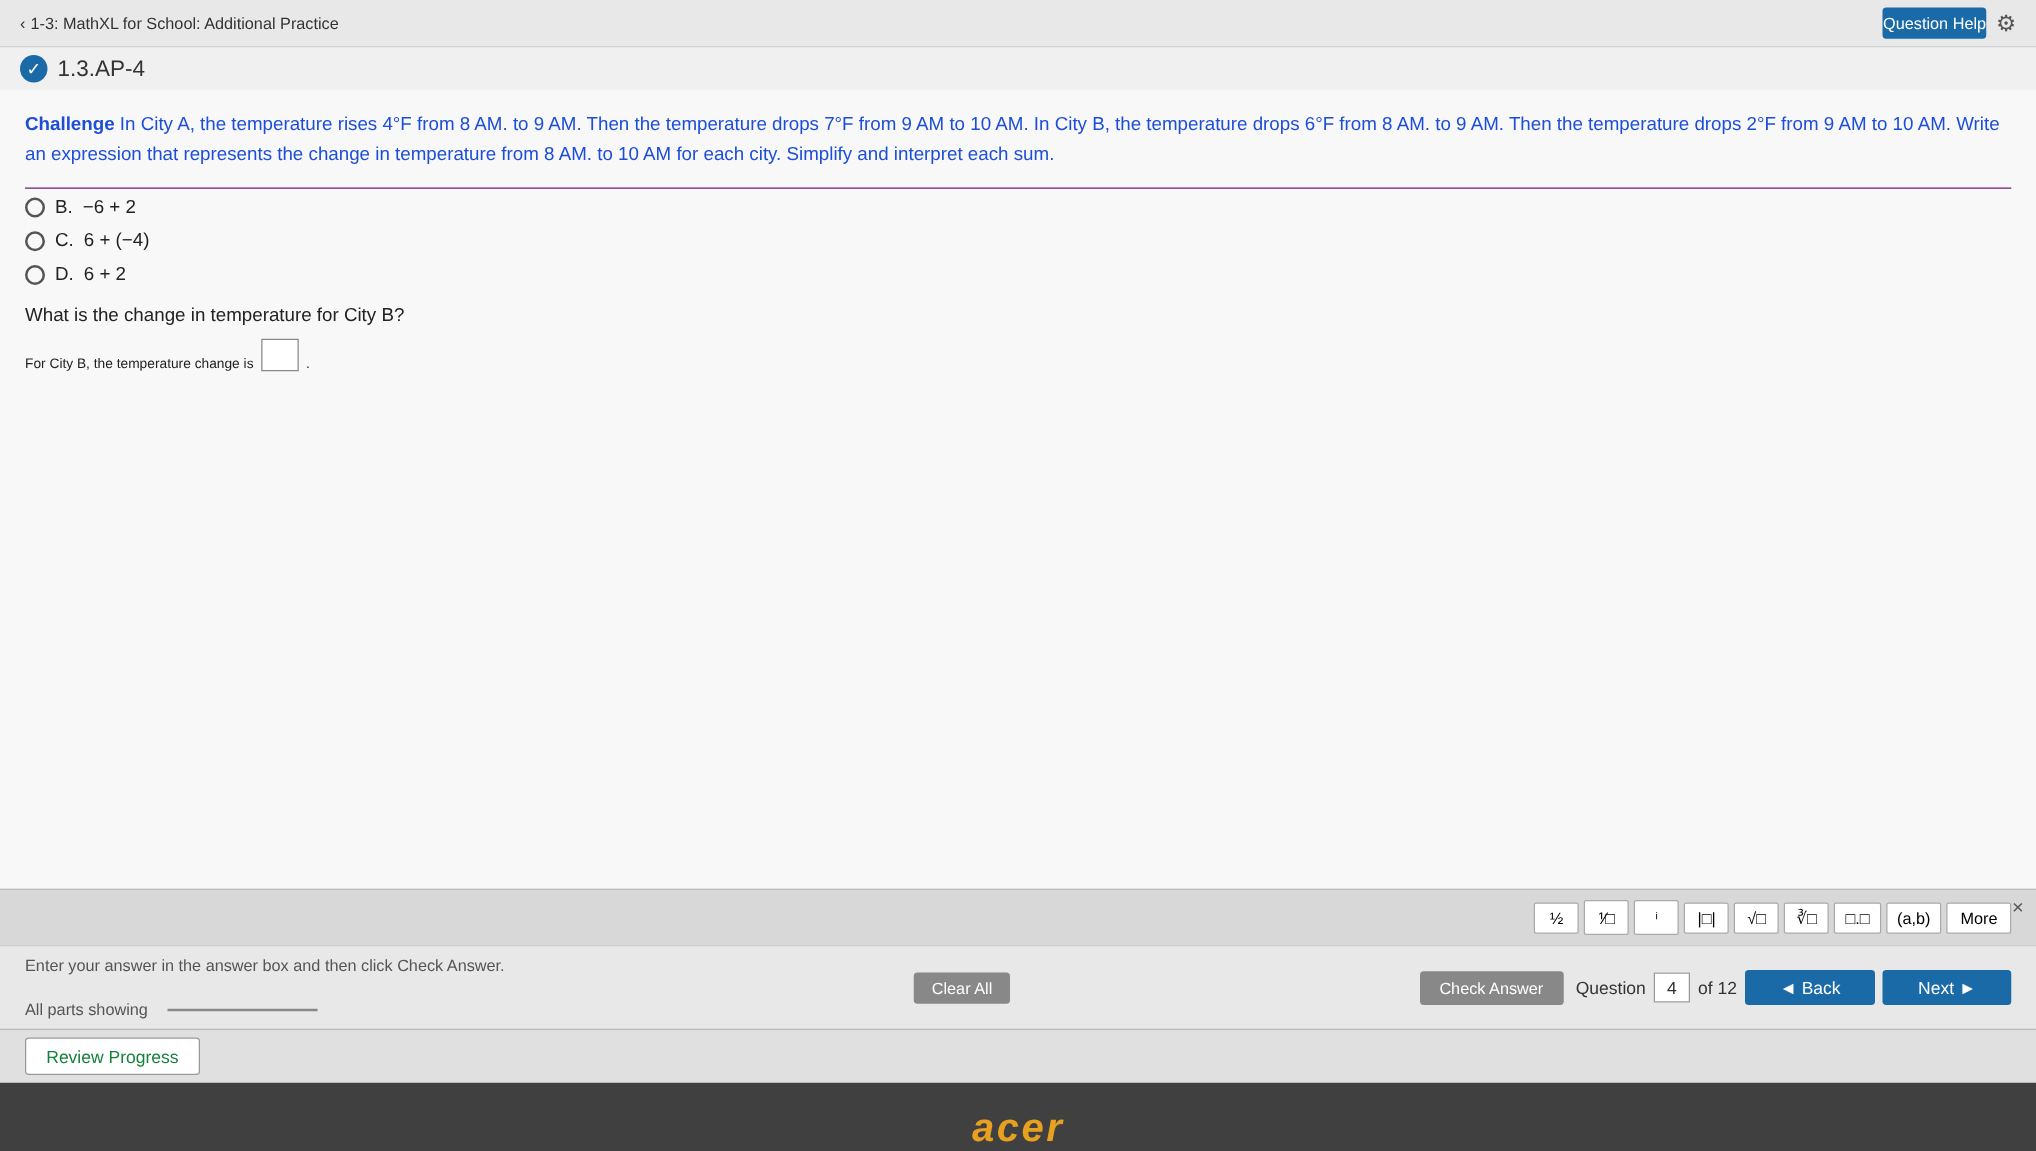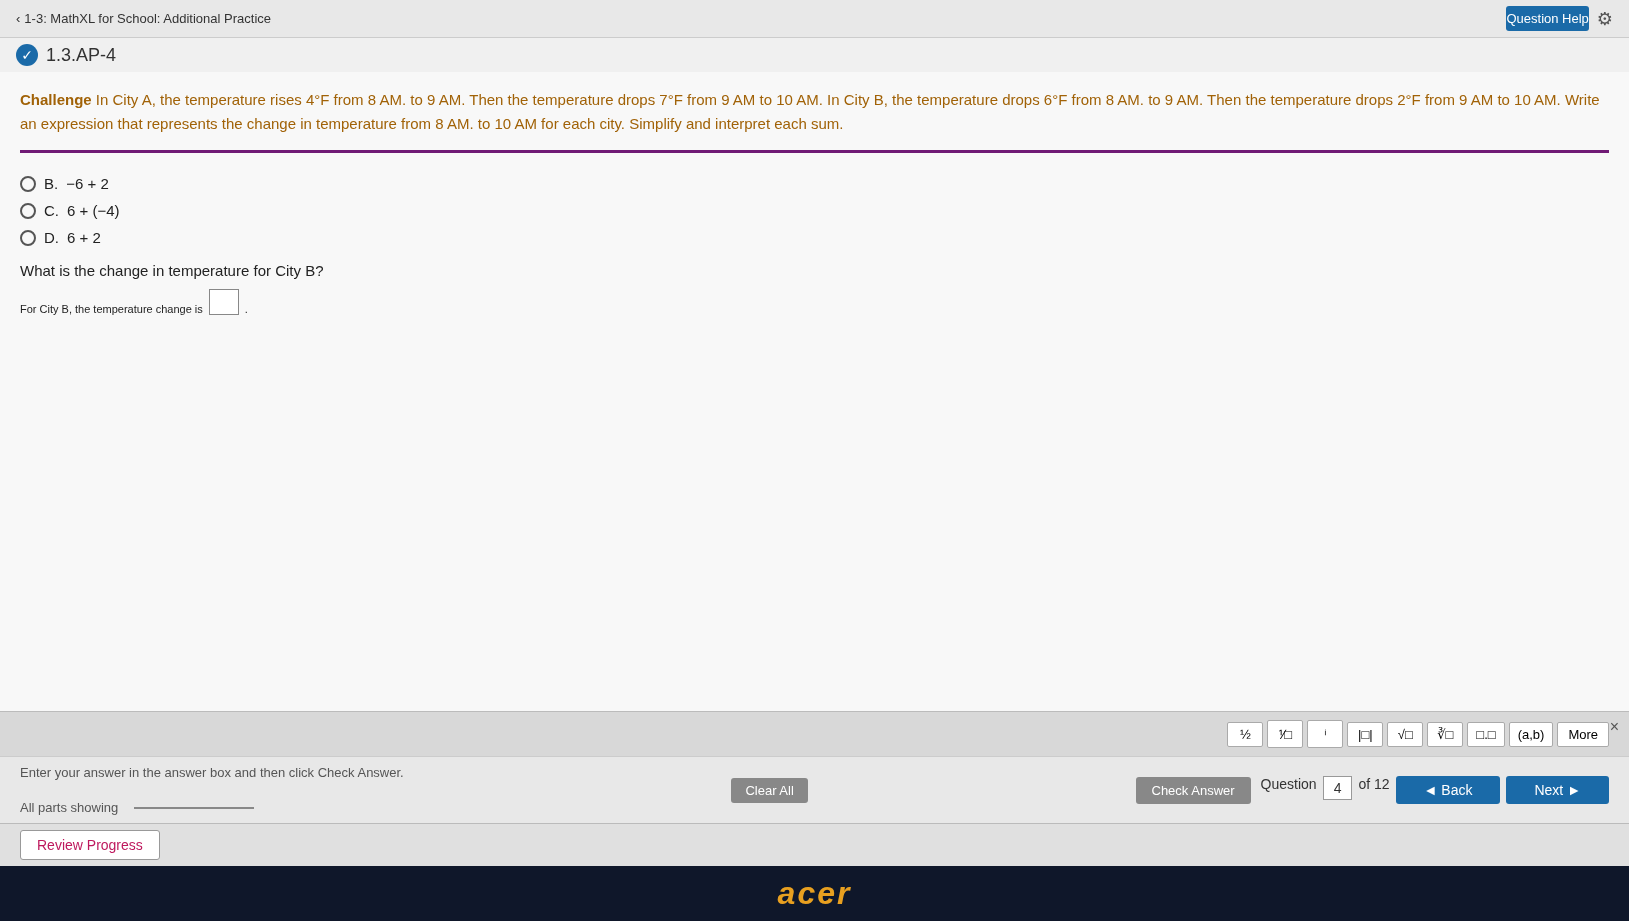"Challenge In City A, the" .challenge-text { border-bottom: 3px solid #701a75 -> 1px solid #701a75; color: #a16207 -> #1d4ed8; margin-bottom: 22px -> 6px }
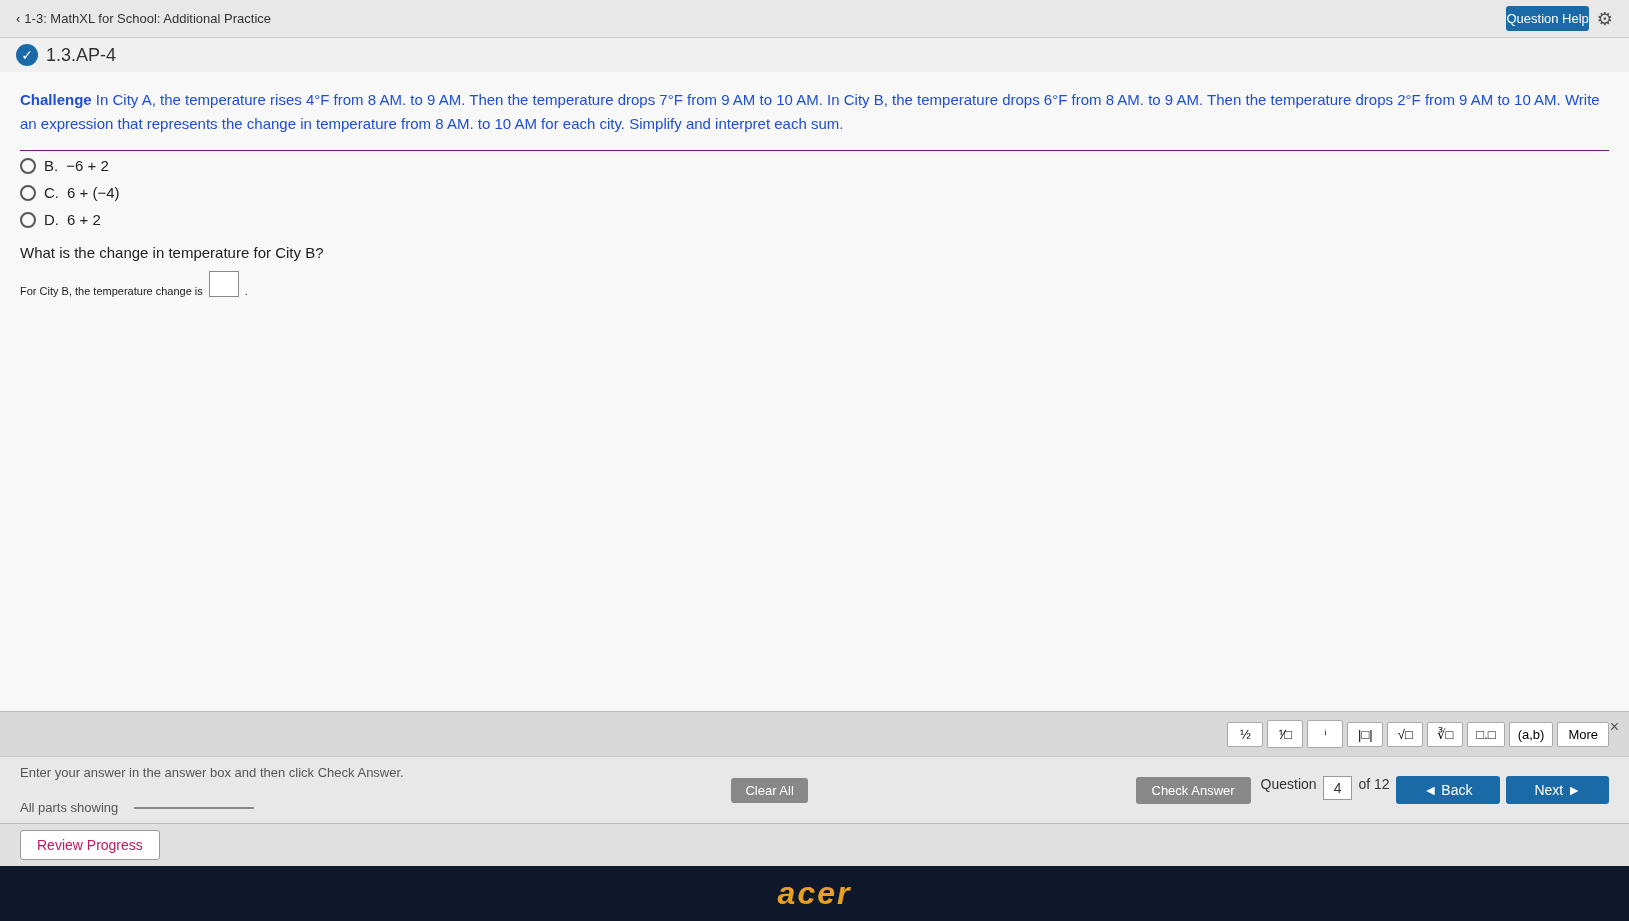"Question" .question-nav { align-items: flex-start -> center }
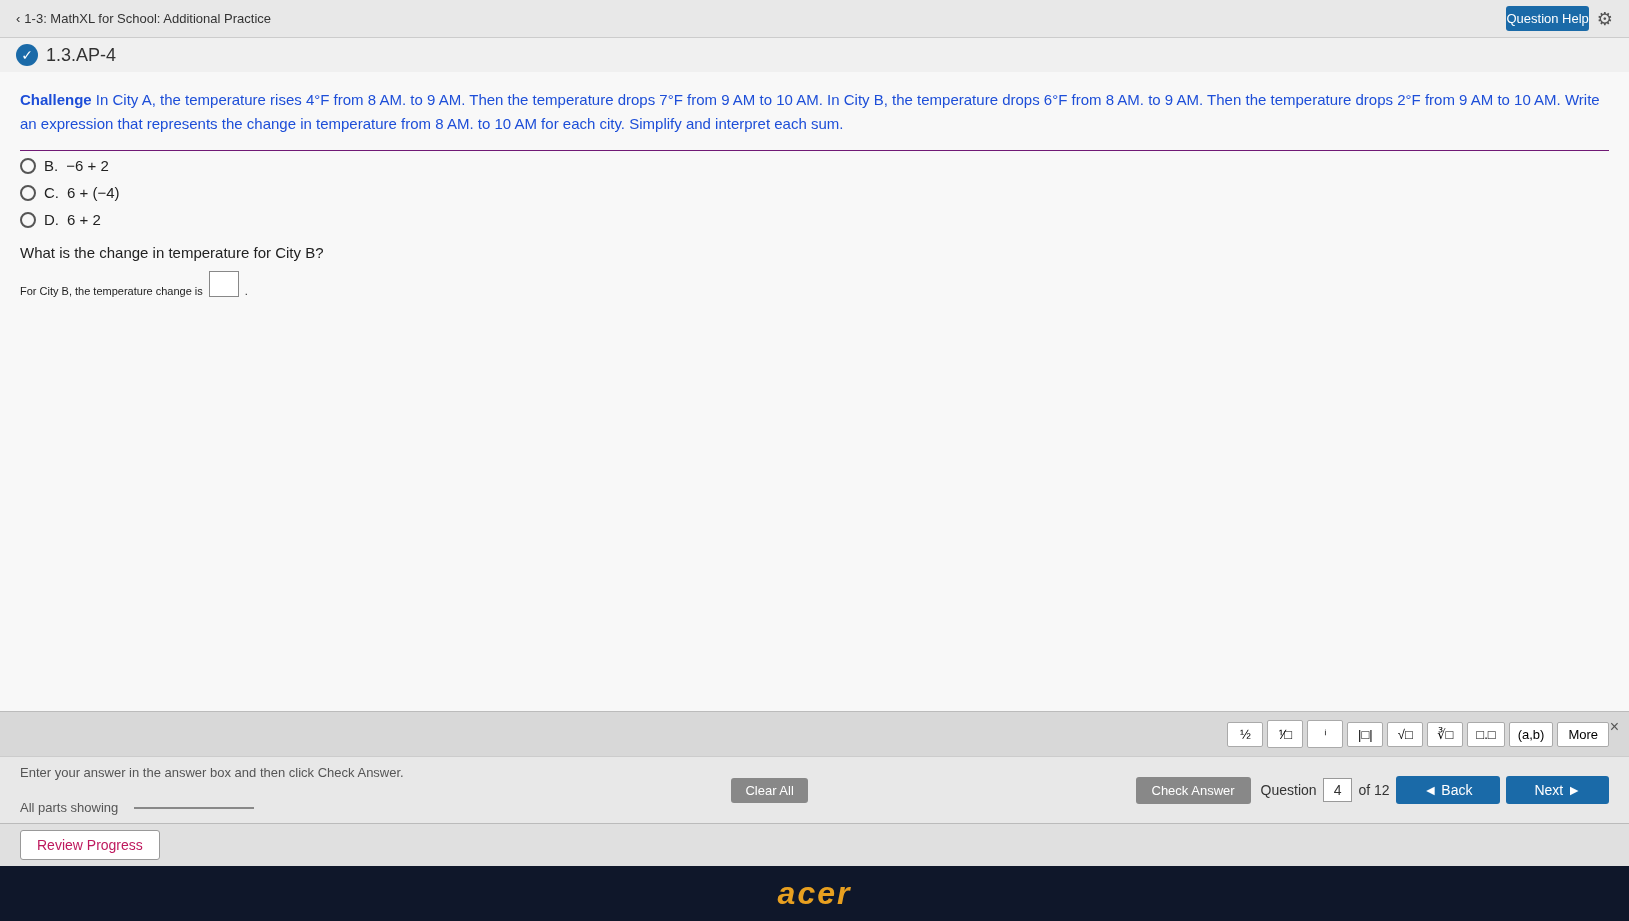"Review Progress" .review-progress-btn { color: #be185d -> #15803d }
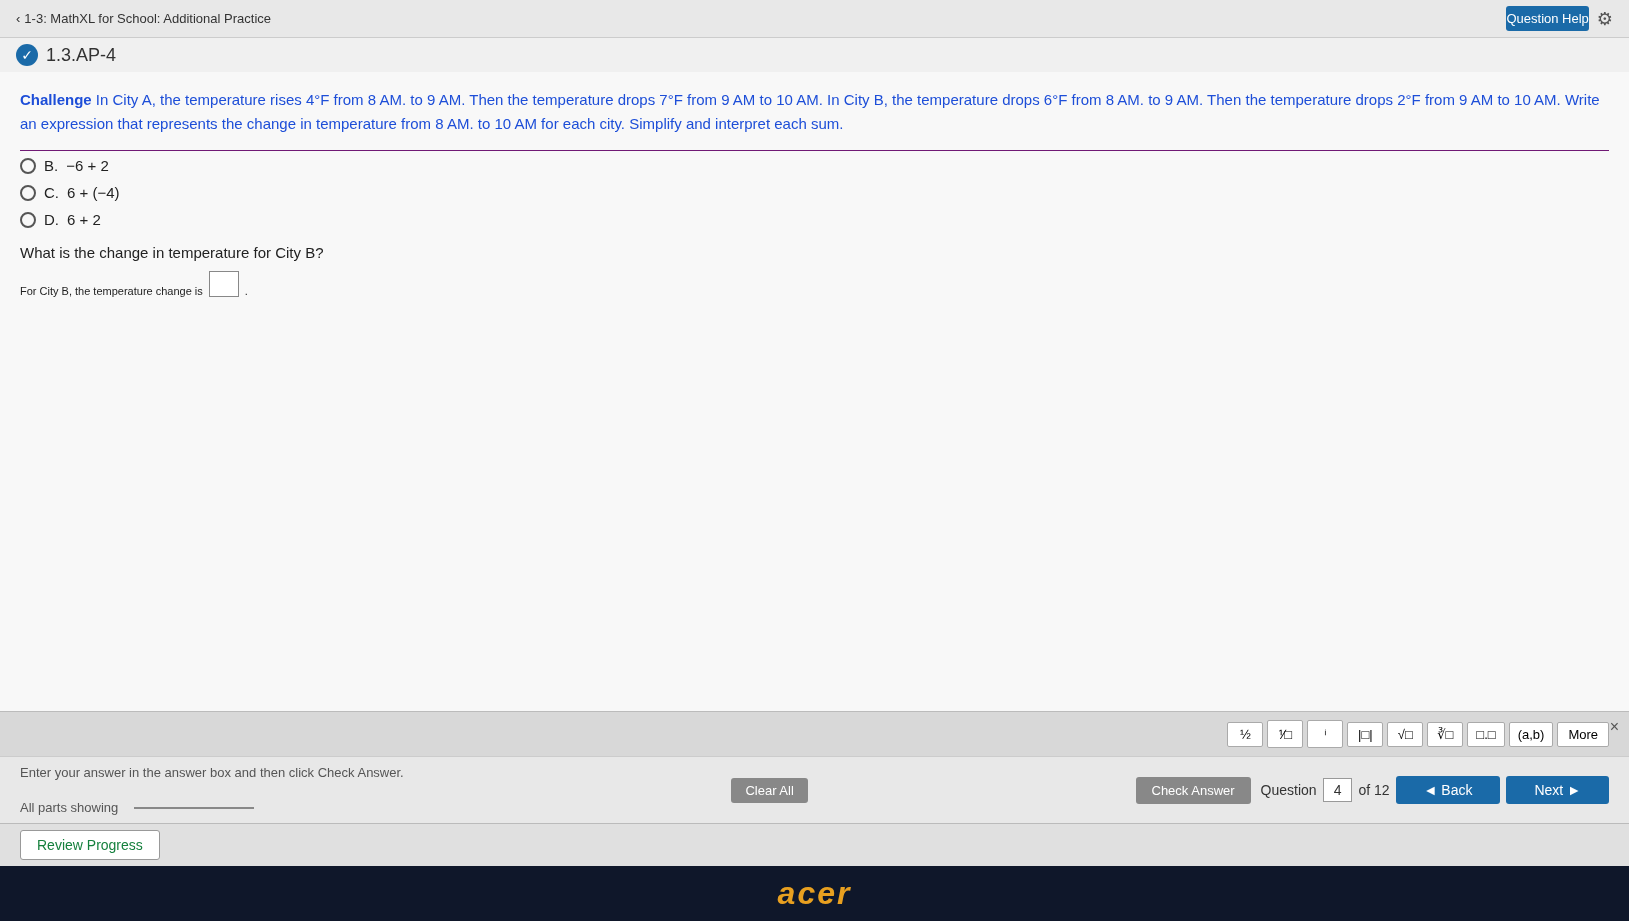"acer" .taskbar { align-items: center -> flex-end; background: #0f172a -> #404040 }
